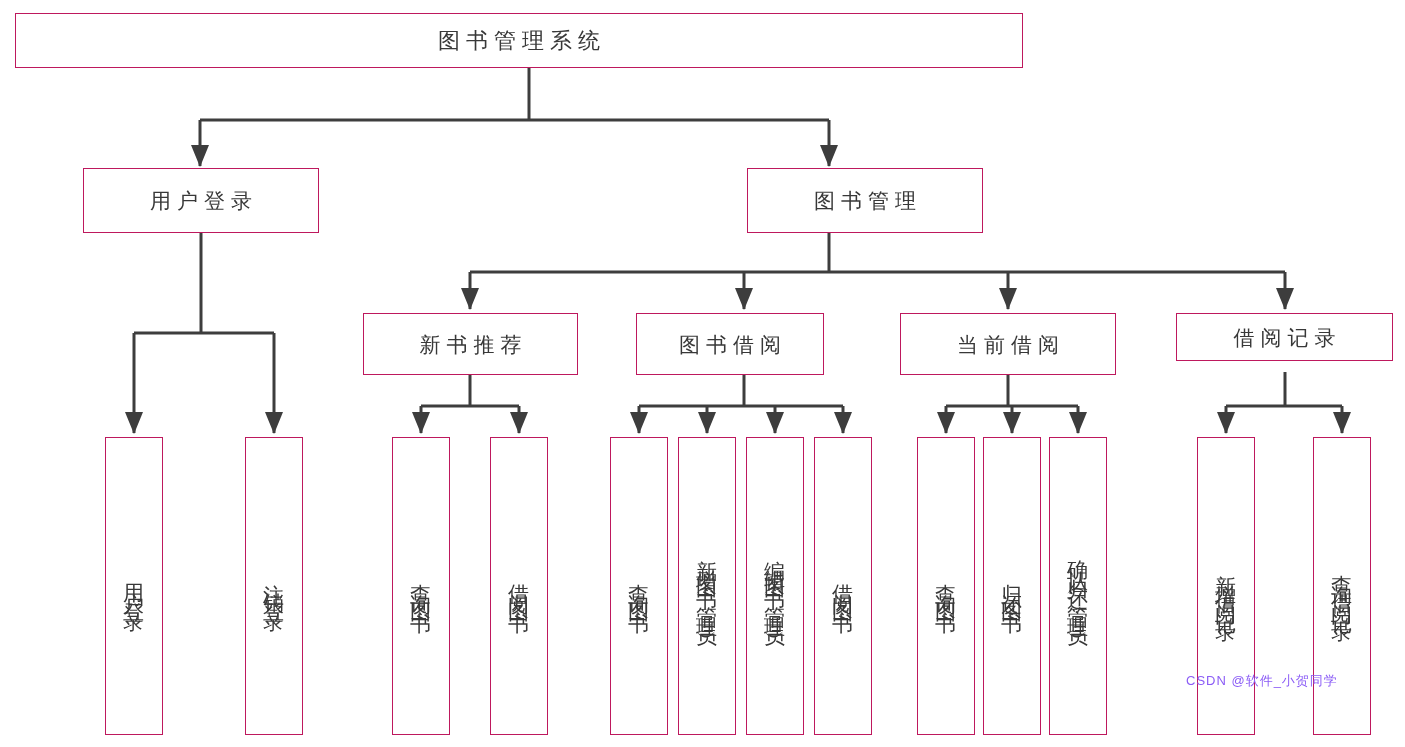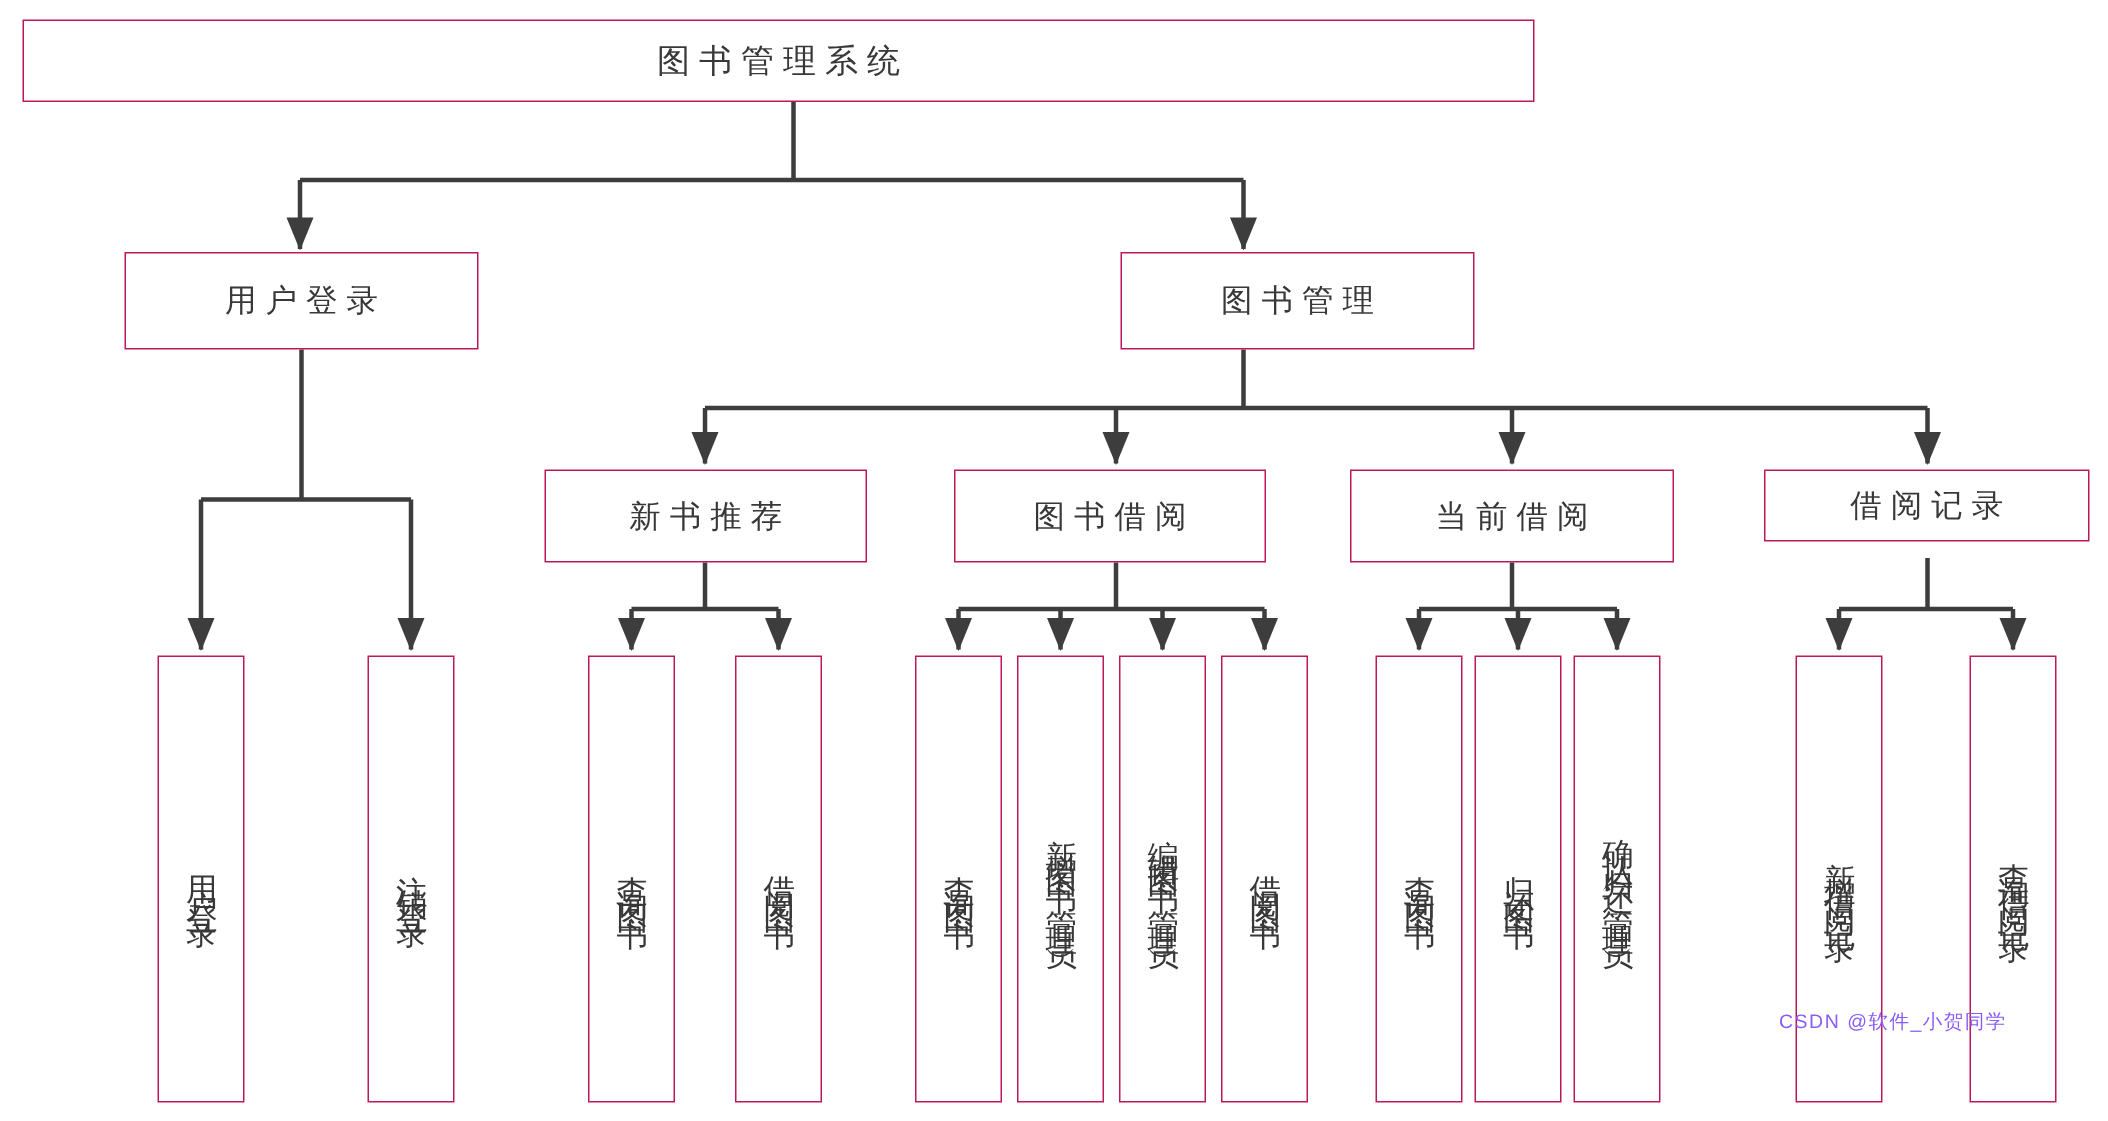"图书借阅" div.node { width: 208px -> 188px }
